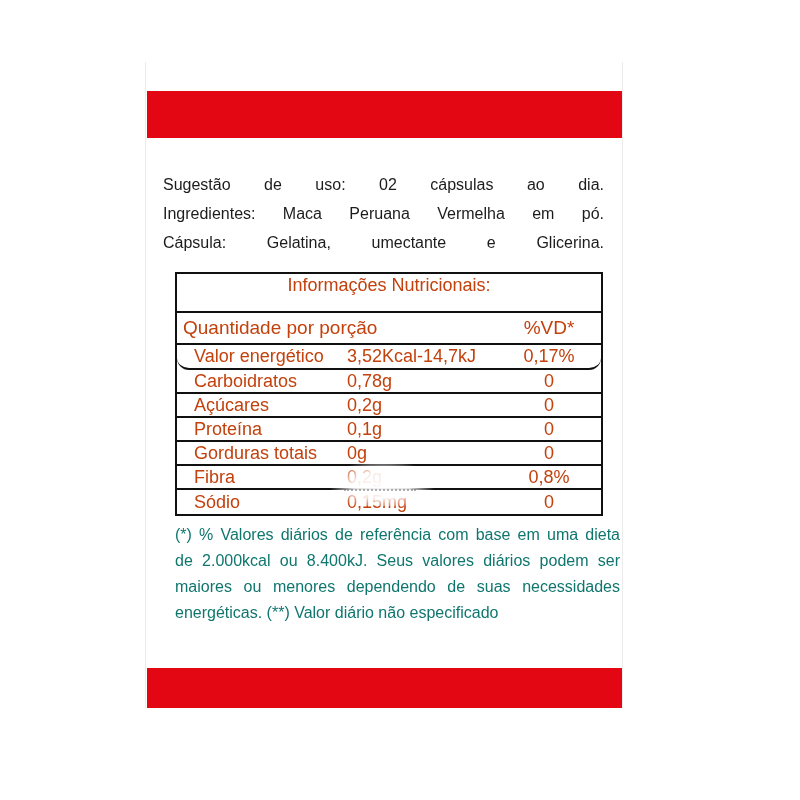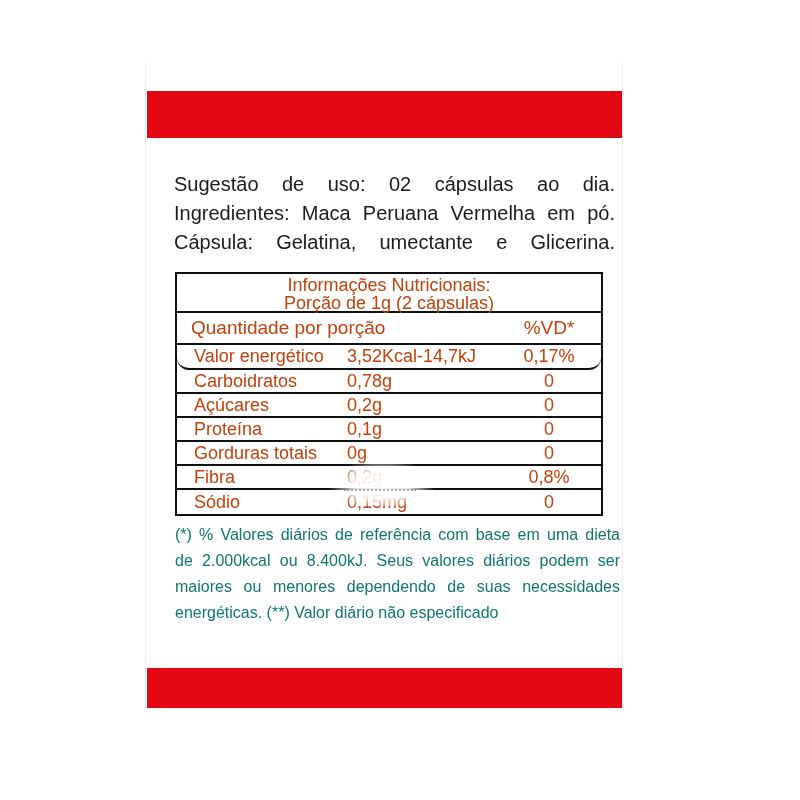"Sugestão de uso: 02 cápsulas" .intro { font-size: 20px -> 16px; left: 174px -> 163px }
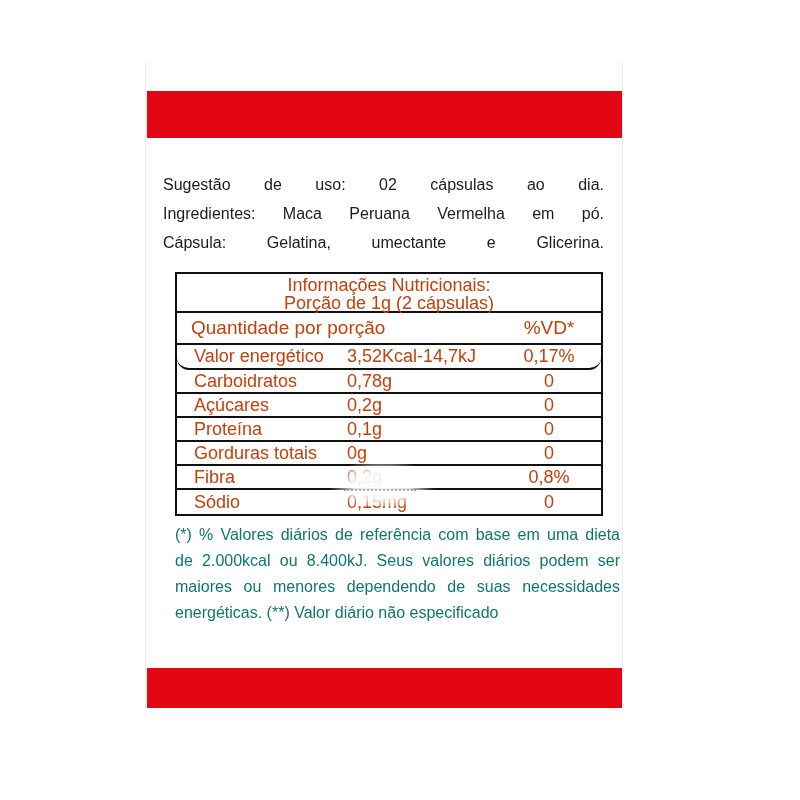"Porção de 1g (2 cápsulas)" div { html: <div>Porção de 1g (2 cápsulas)</div> -> none }
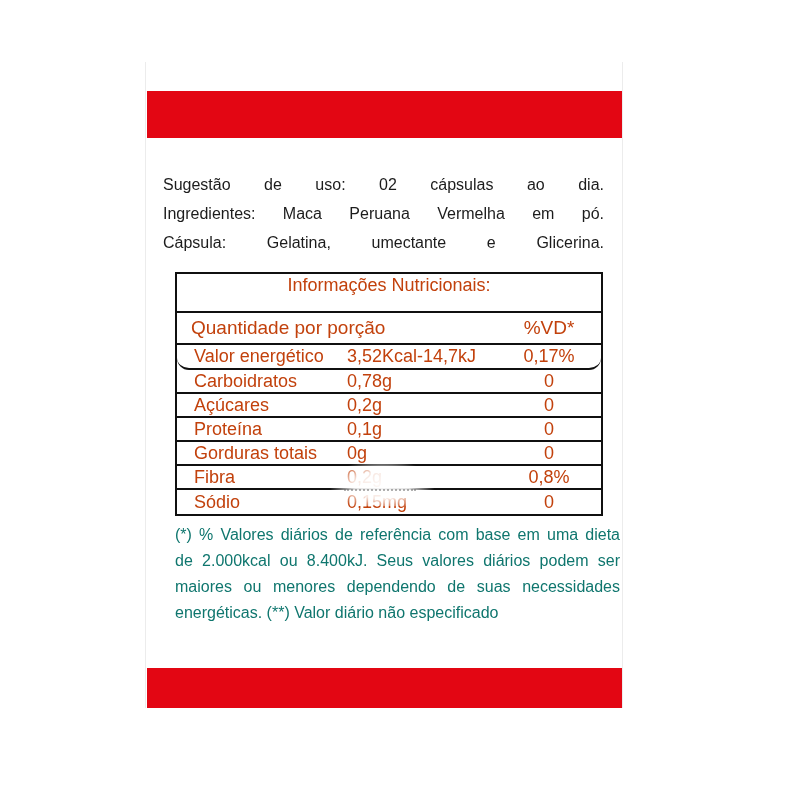"Quantidade por porção" .nt-qty .c-name { padding-left: 14px -> 6px }
